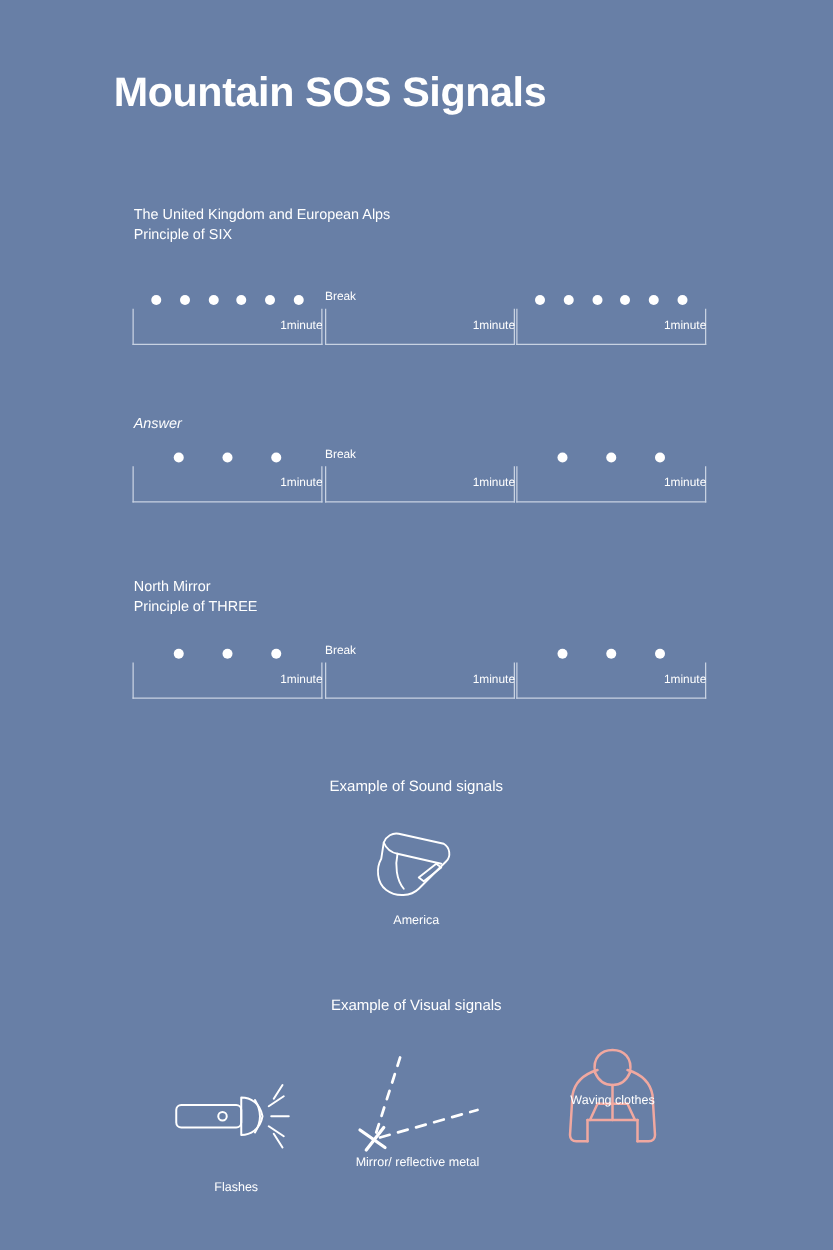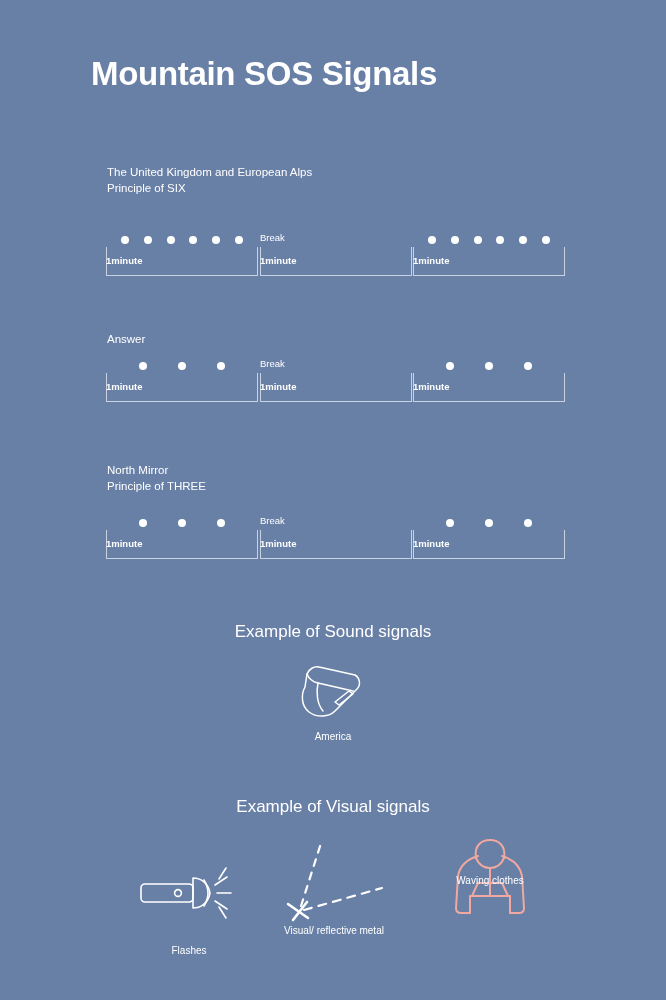"1minute" .seg-label { font-weight: bold -> none; text-align: left -> right }
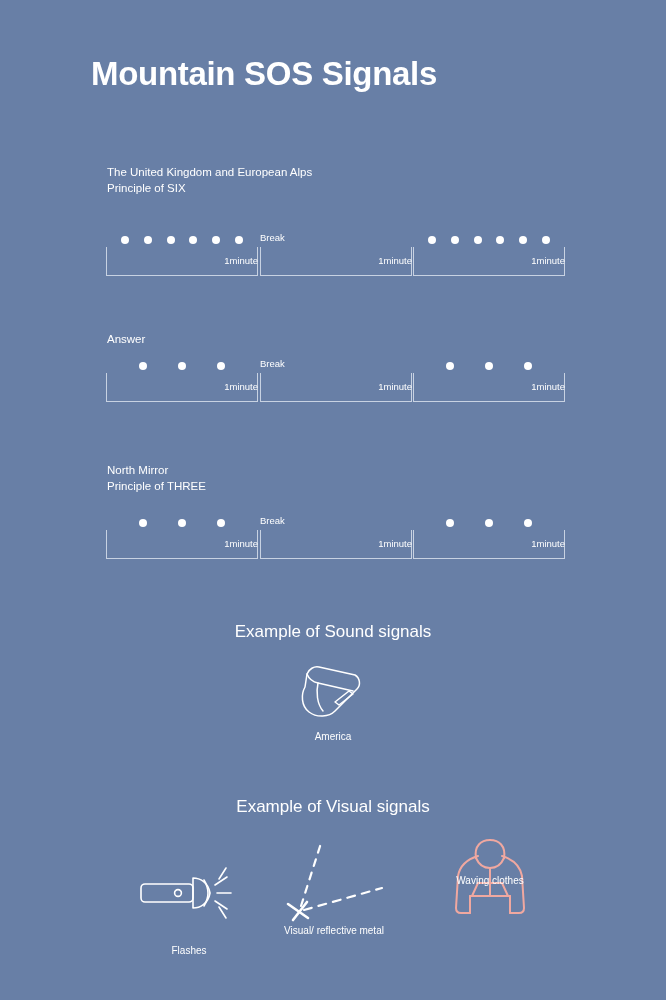"Answer" div.section-heading { font-style: none -> italic }
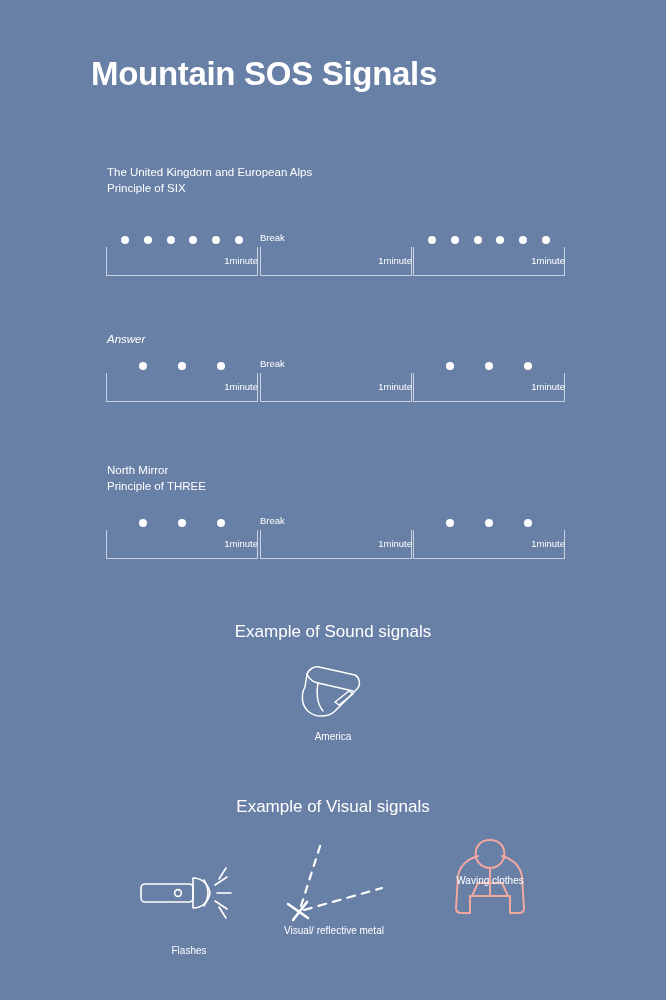"Example of Sound signals" .example-title { font-size: 17px -> 12px }
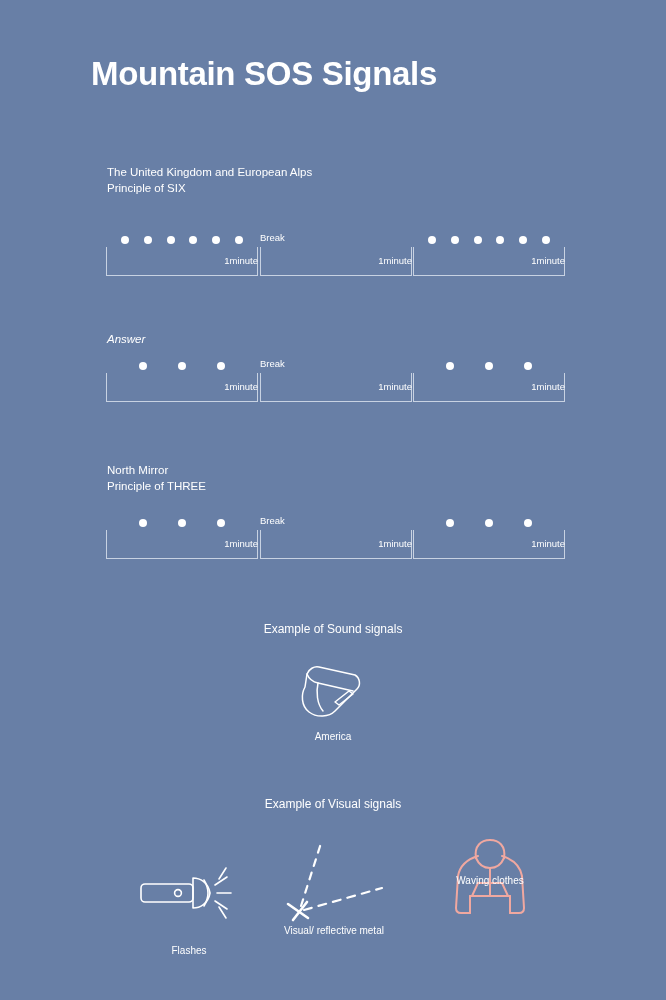"Visual/ reflective metal" div.icon-caption { text: Visual/ -> Mirror/ }
